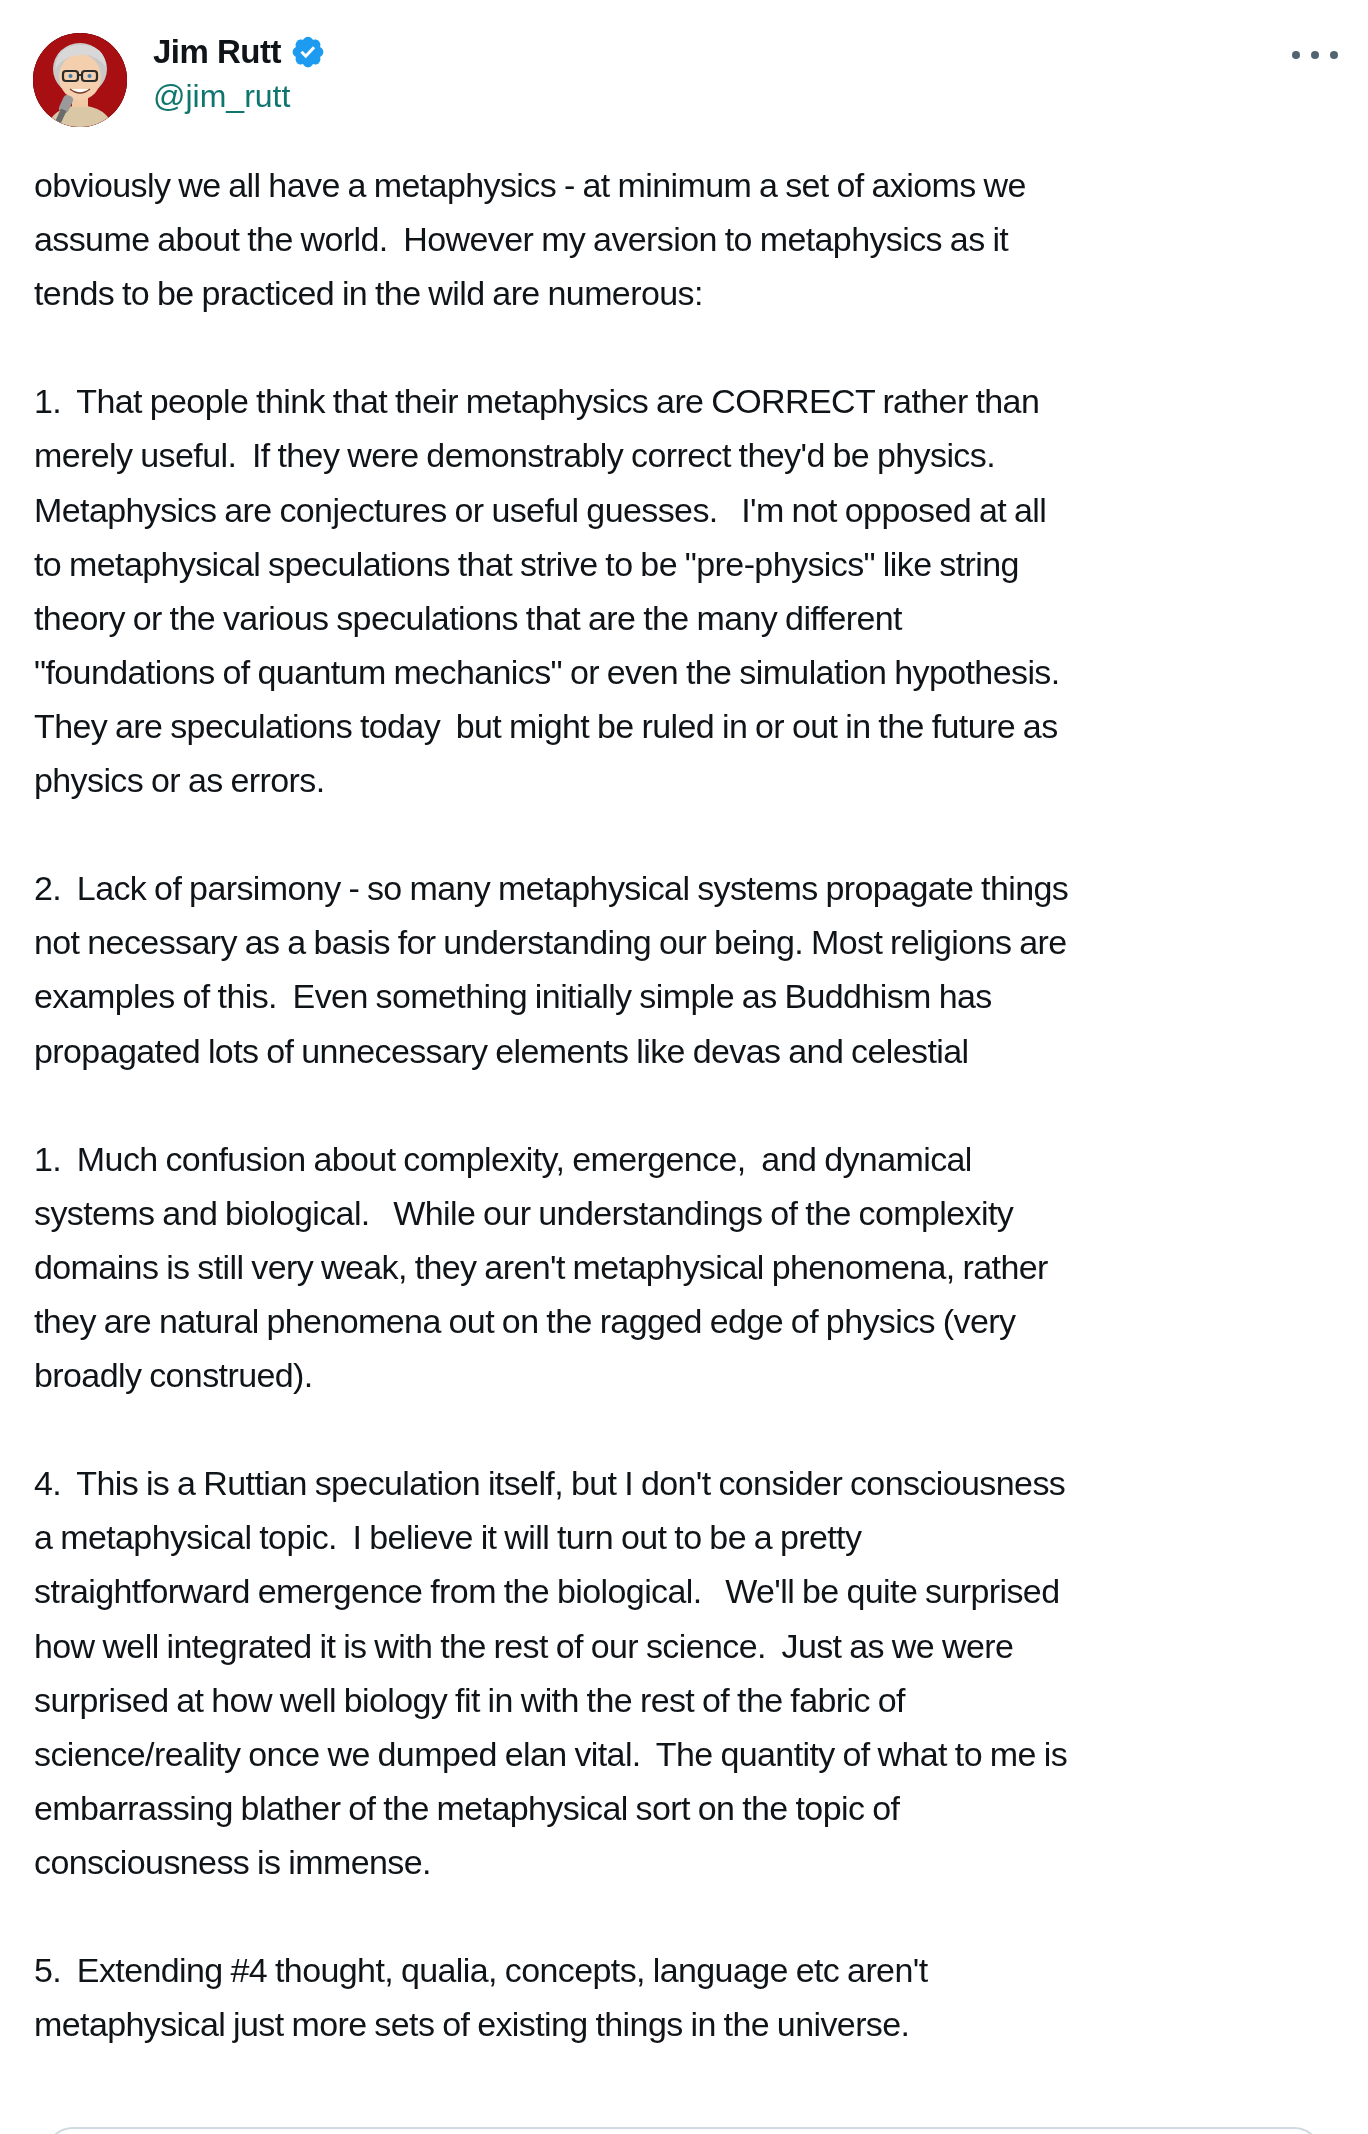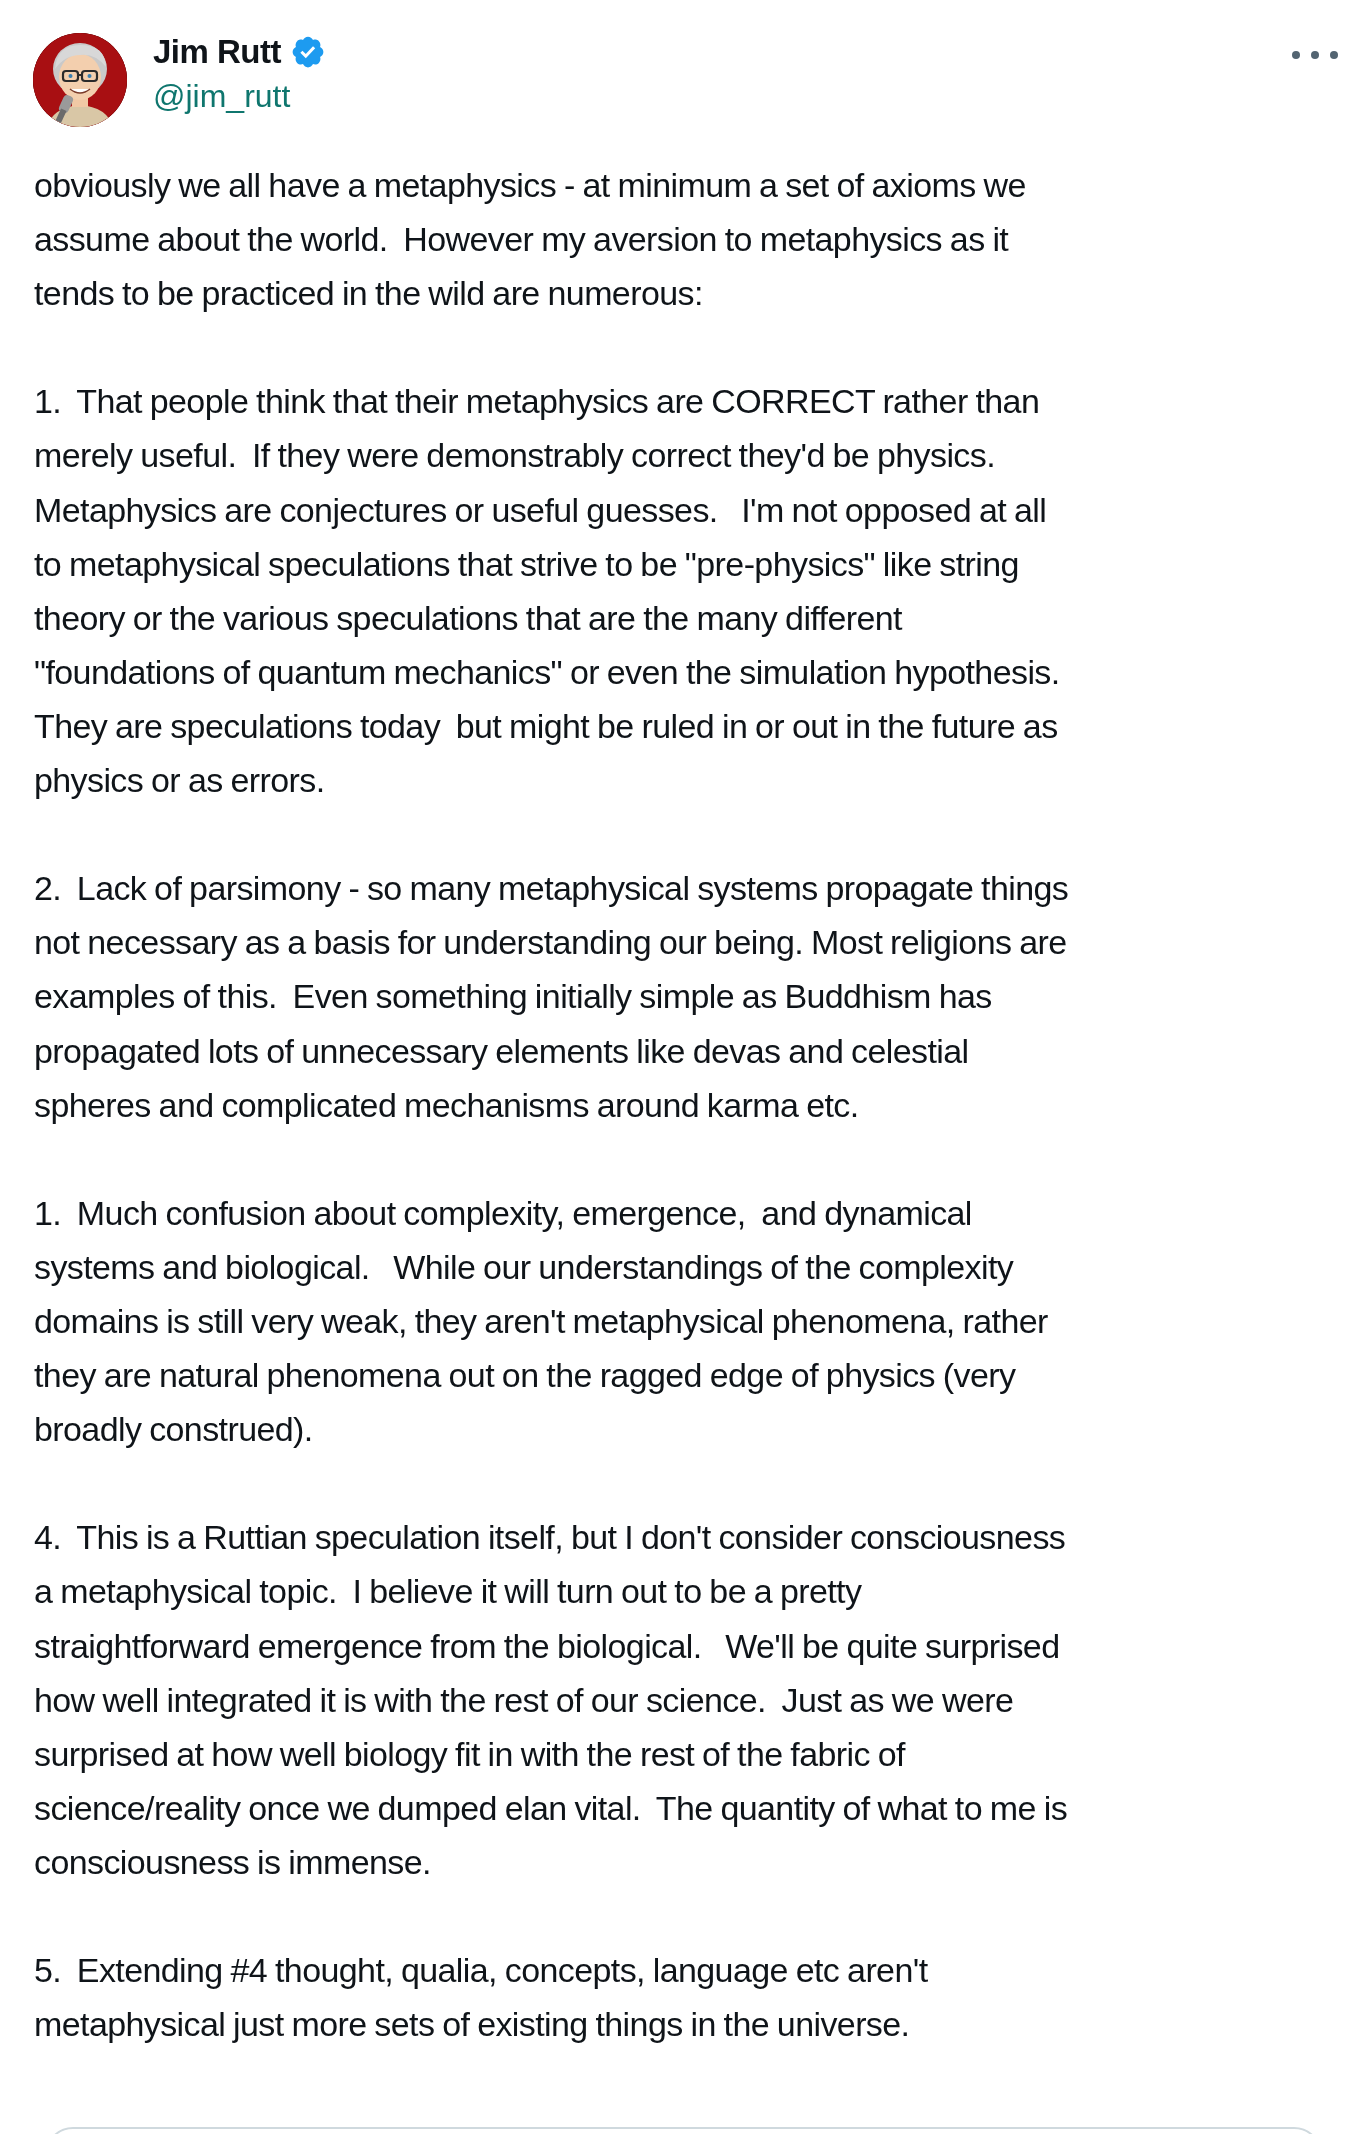"spheres and complicated mechanisms" span.line { html: <span>spheres and complicated mechanisms around karma etc.</span> -> none }
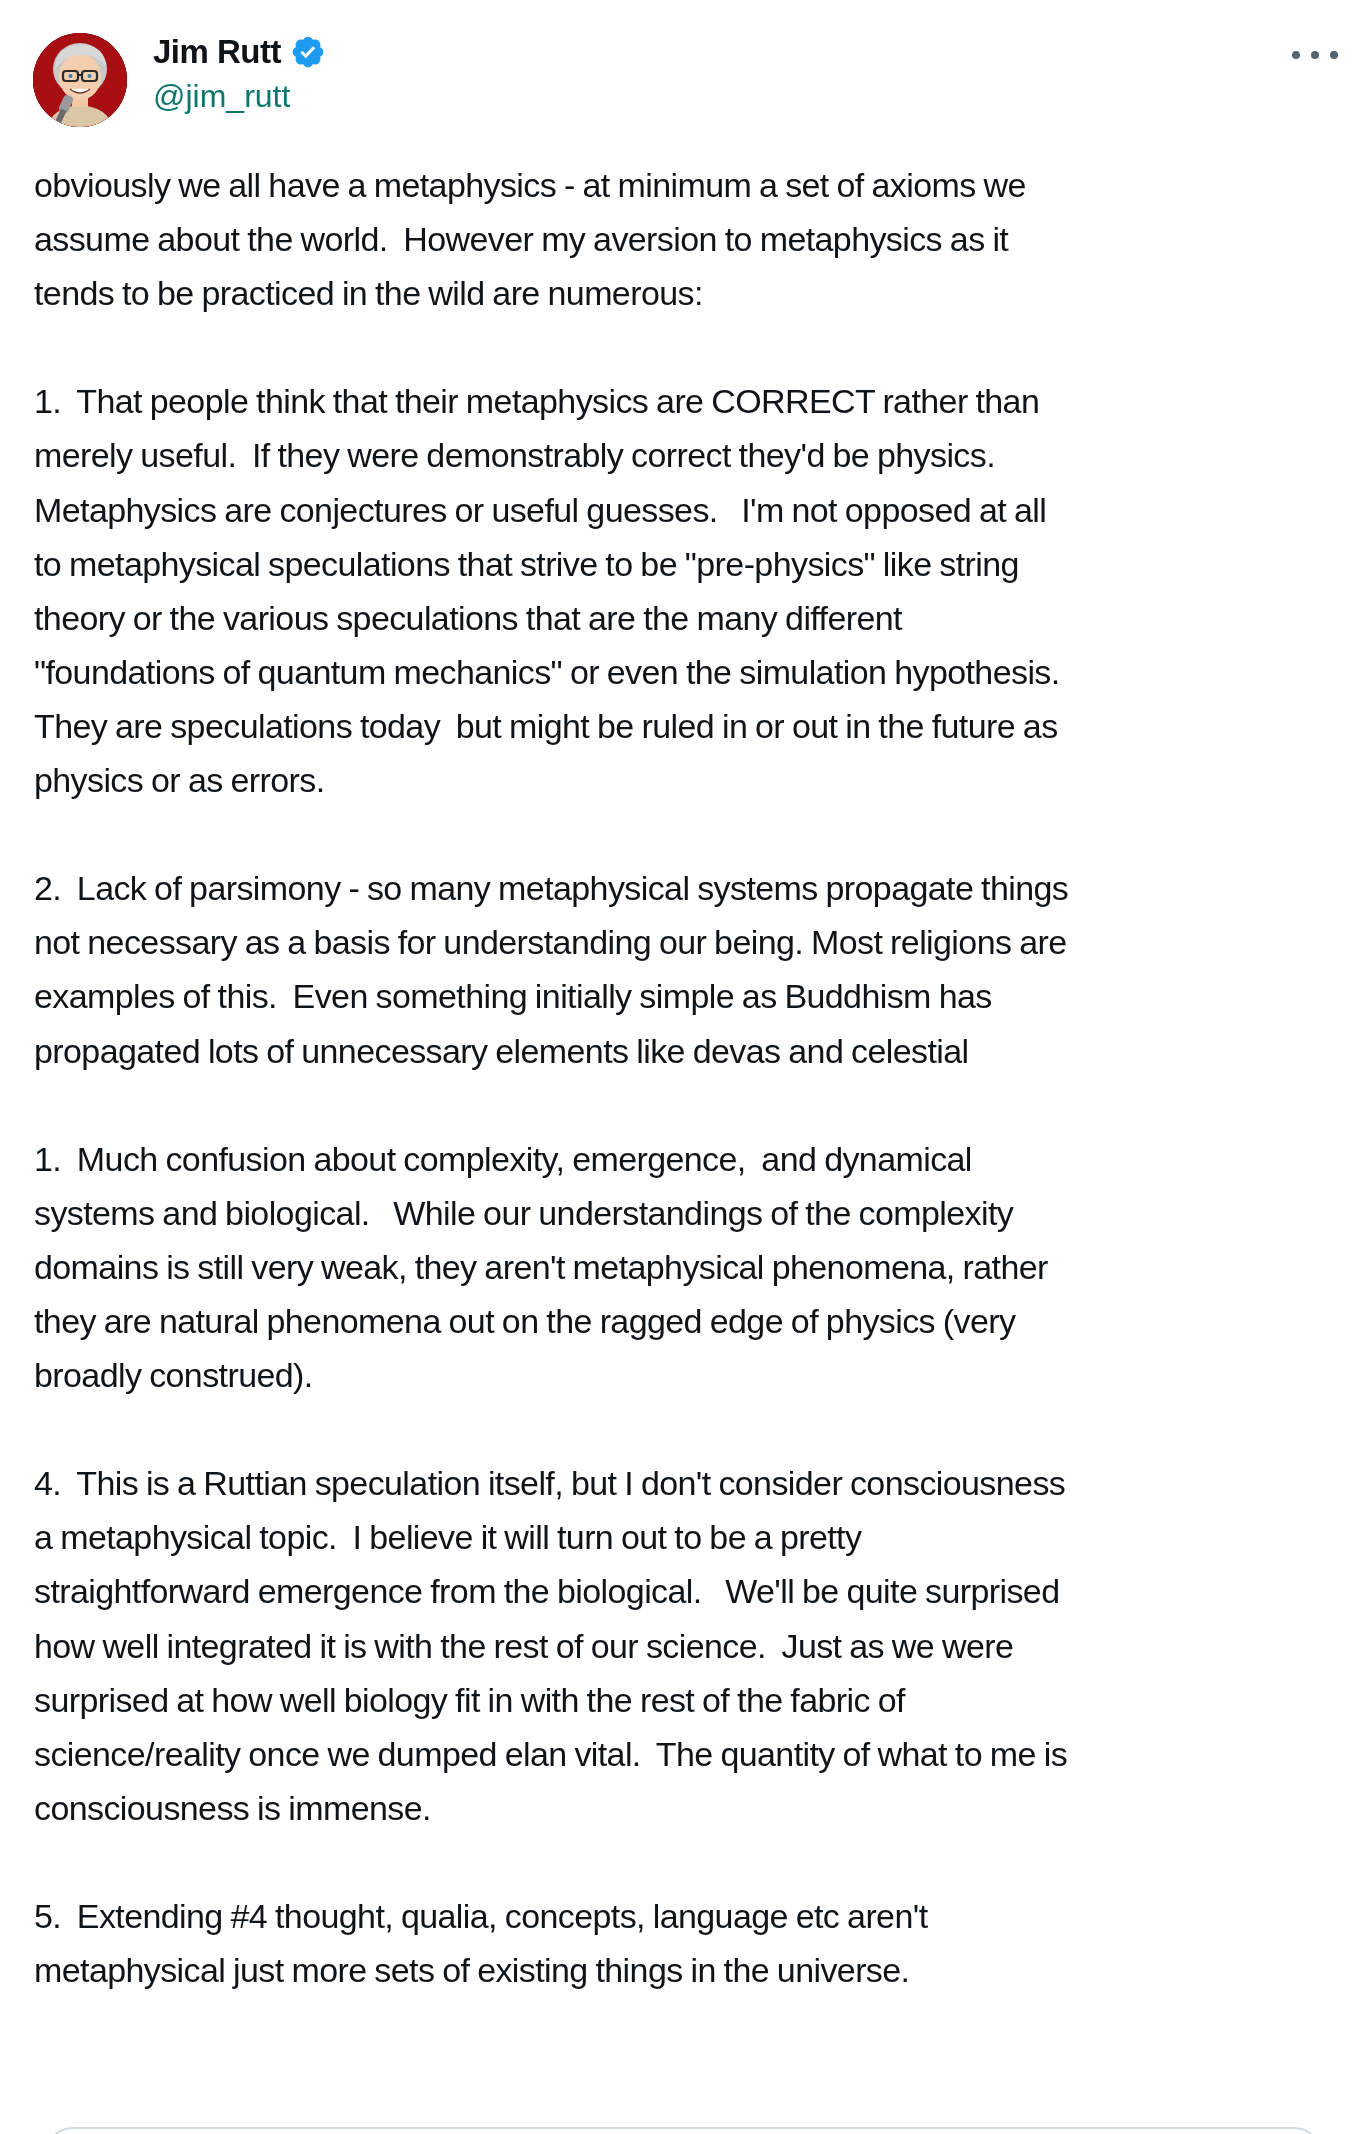"embarrassing blather of the metaphysical" span.line { html: none -> <span>embarrassing blather of the metaphysical sort on the topic of</span> }
